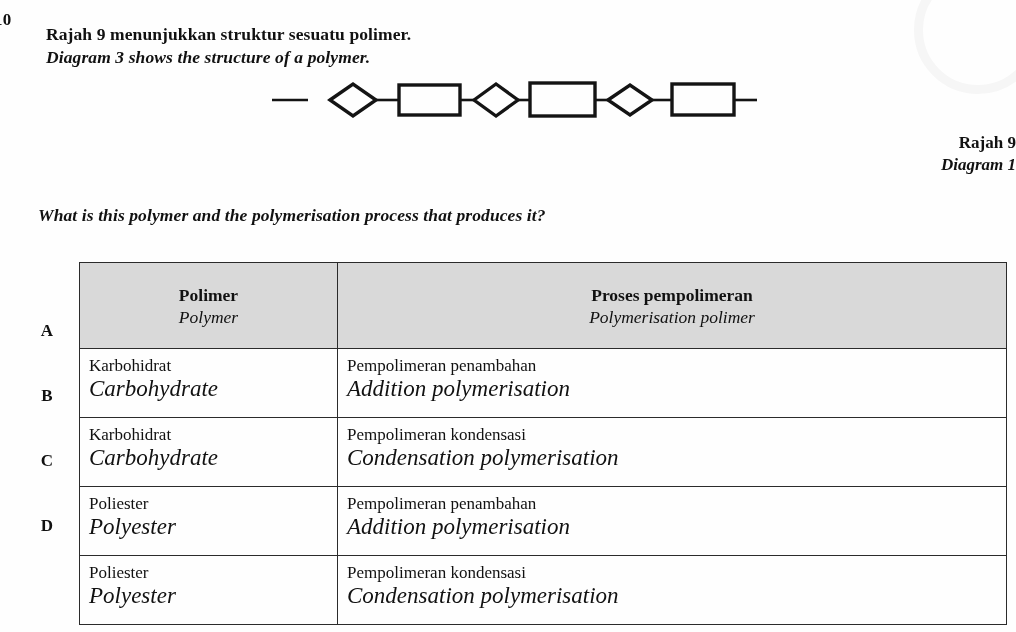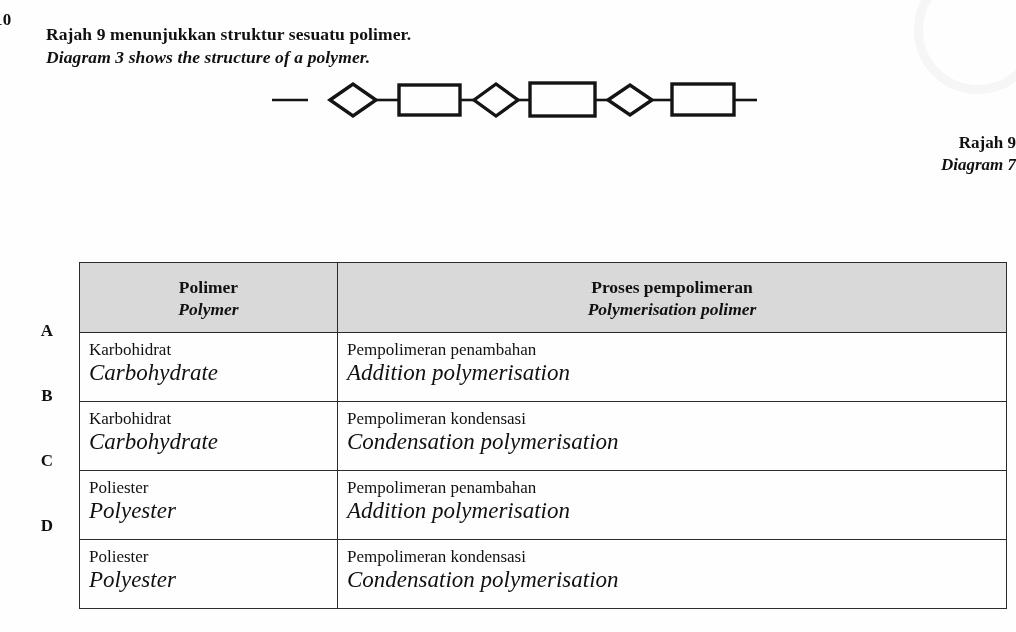"Diagram 7" div.cap-en { text: 7 -> 1 }
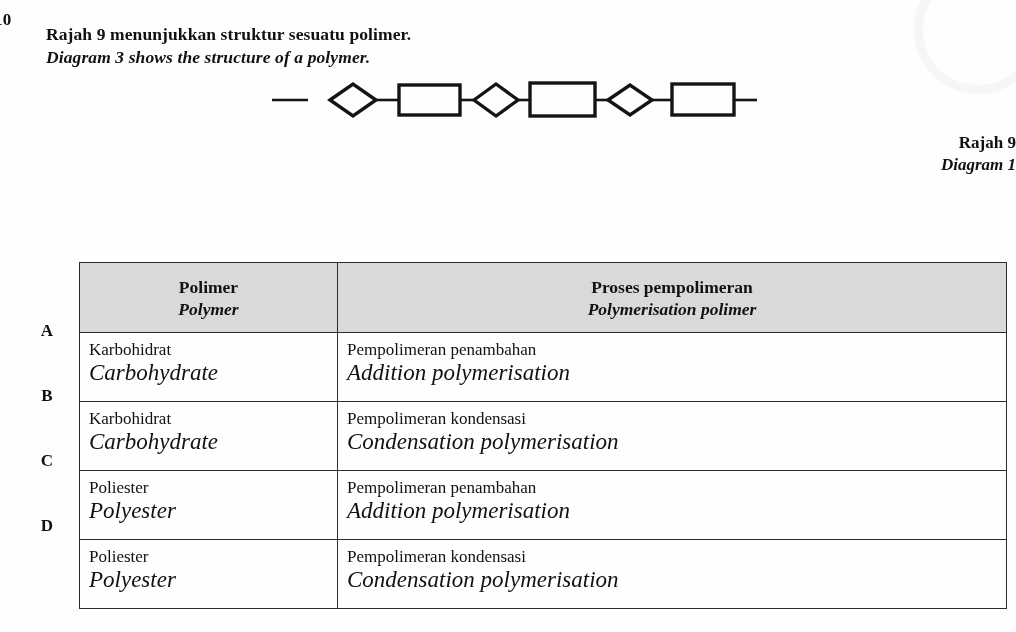"What is this polymer and" div.line-en { html: none -> <div>What is this polymer and the polymerisation process that produces it?</div> }
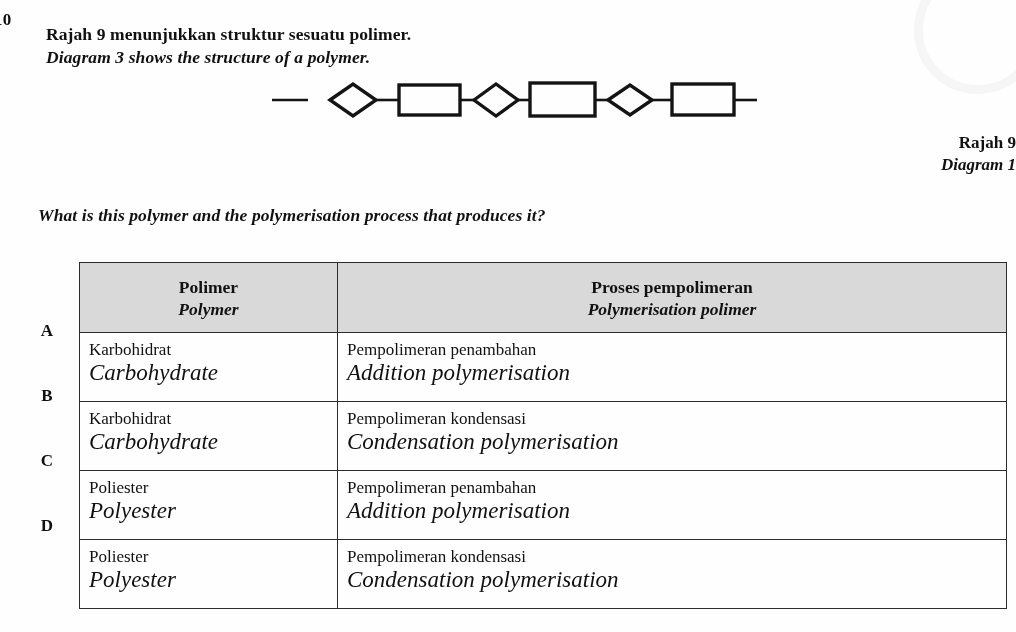"Polimer" table.choices td, table.choices th { padding: 8px -> 16px }
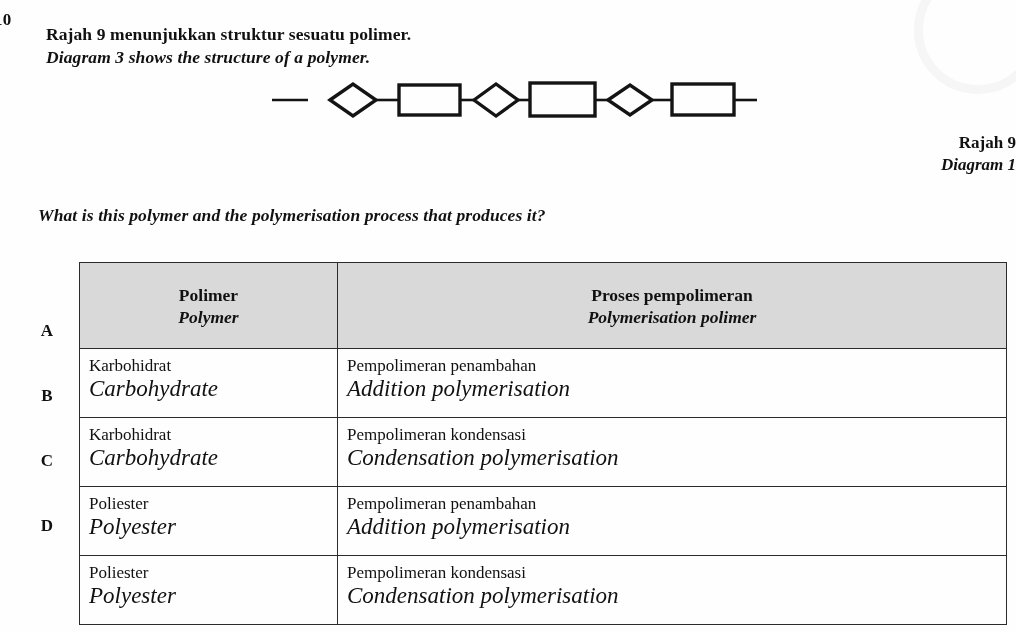"Polymer" th .h-en { font-weight: bold -> normal }
